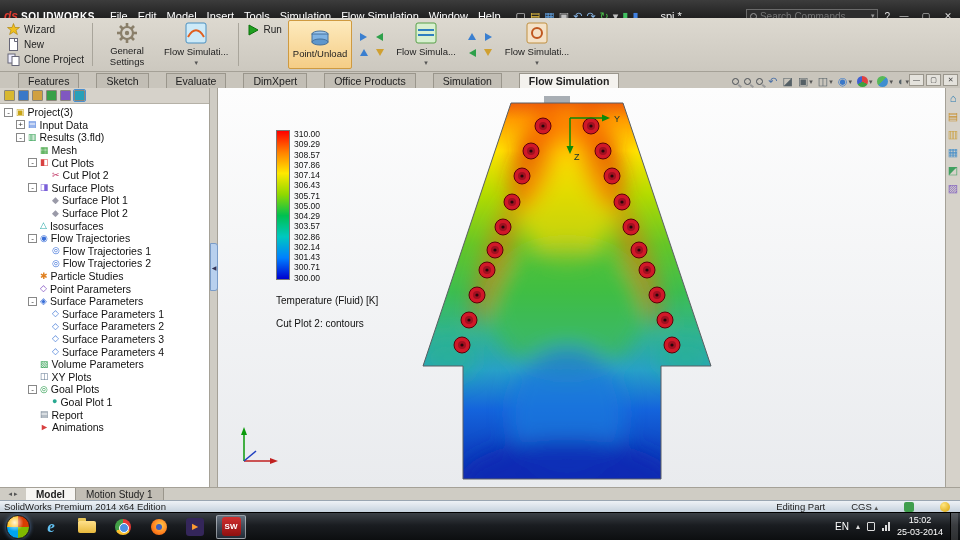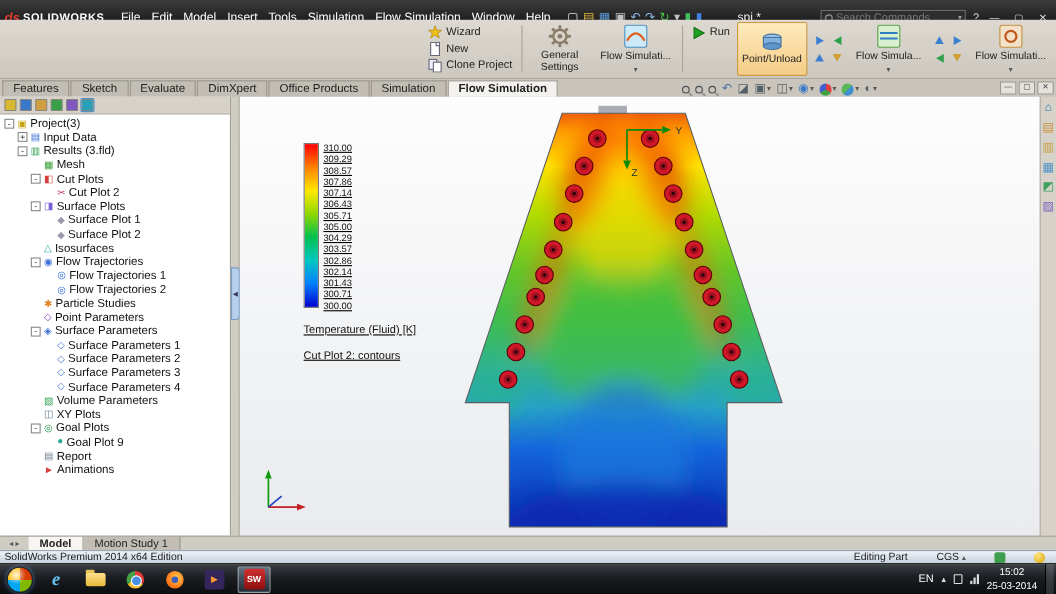"spi *" #doc-name { margin-left: 30px -> 20px }
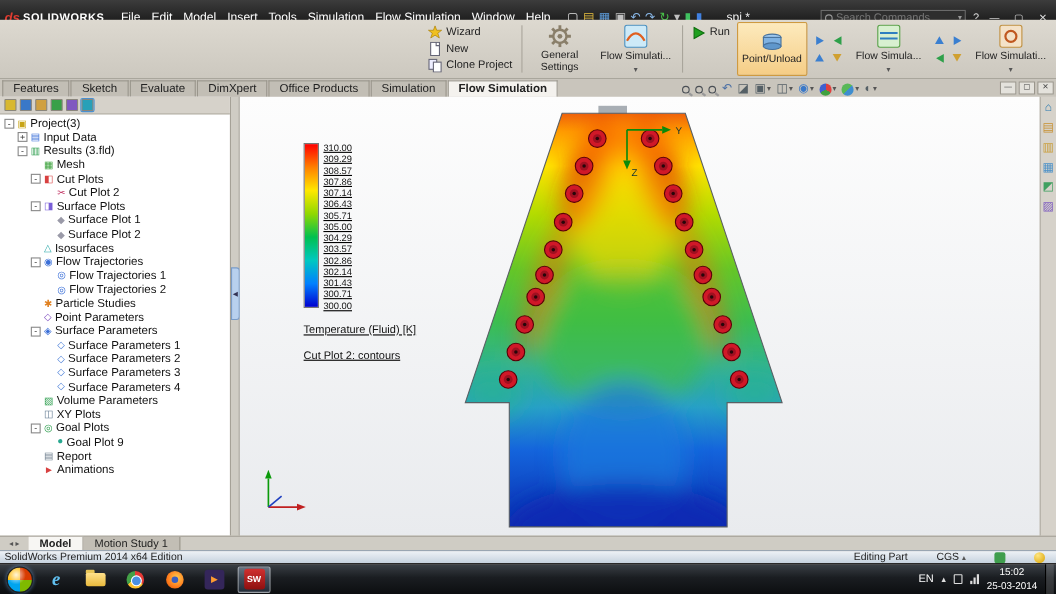"Wizard" #ribbon { justify-content: flex-end -> none }
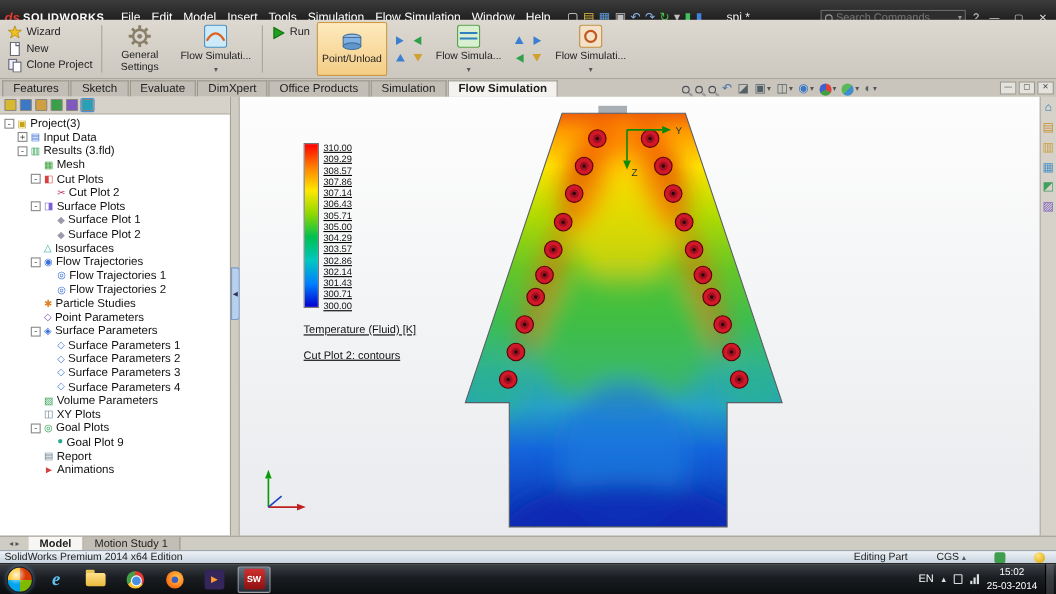"Features" .ctab { margin-left: none -> 16px }
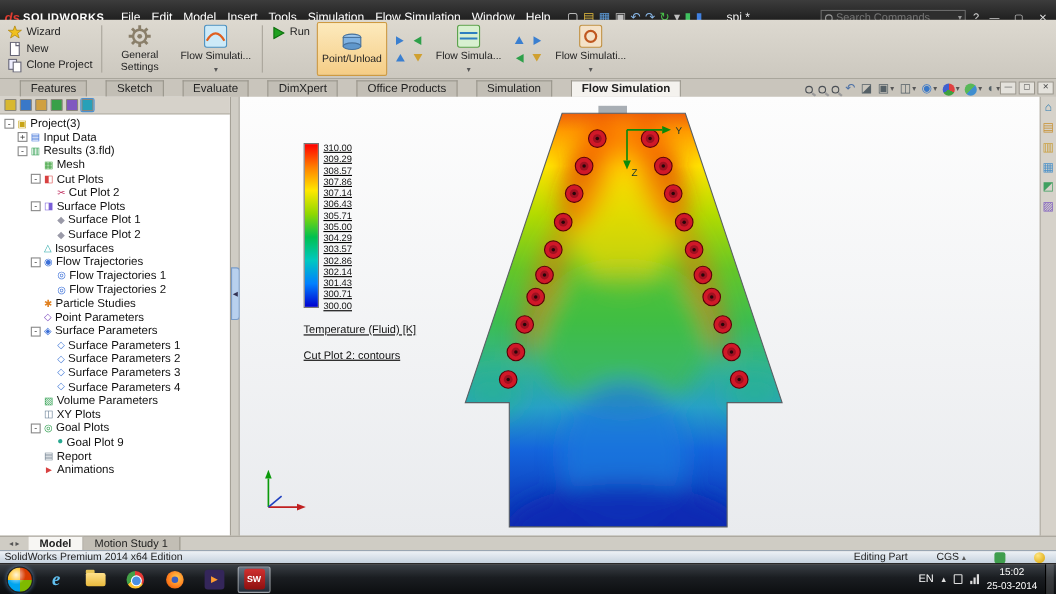"310.00" #legend { text-decoration: underline -> none }
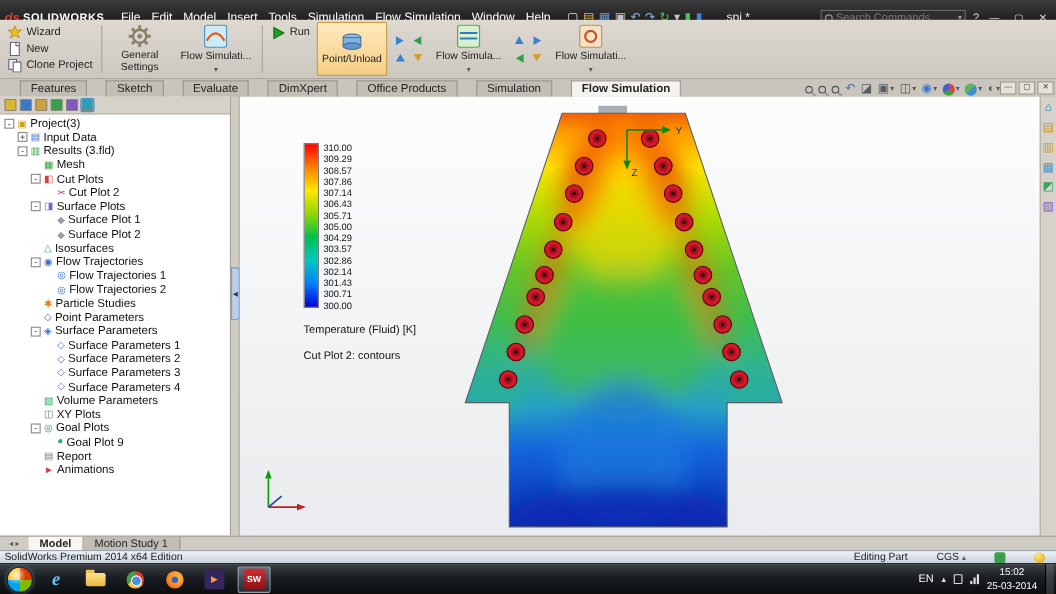"Goal Plot 9" span { text: 9 -> 1 }
